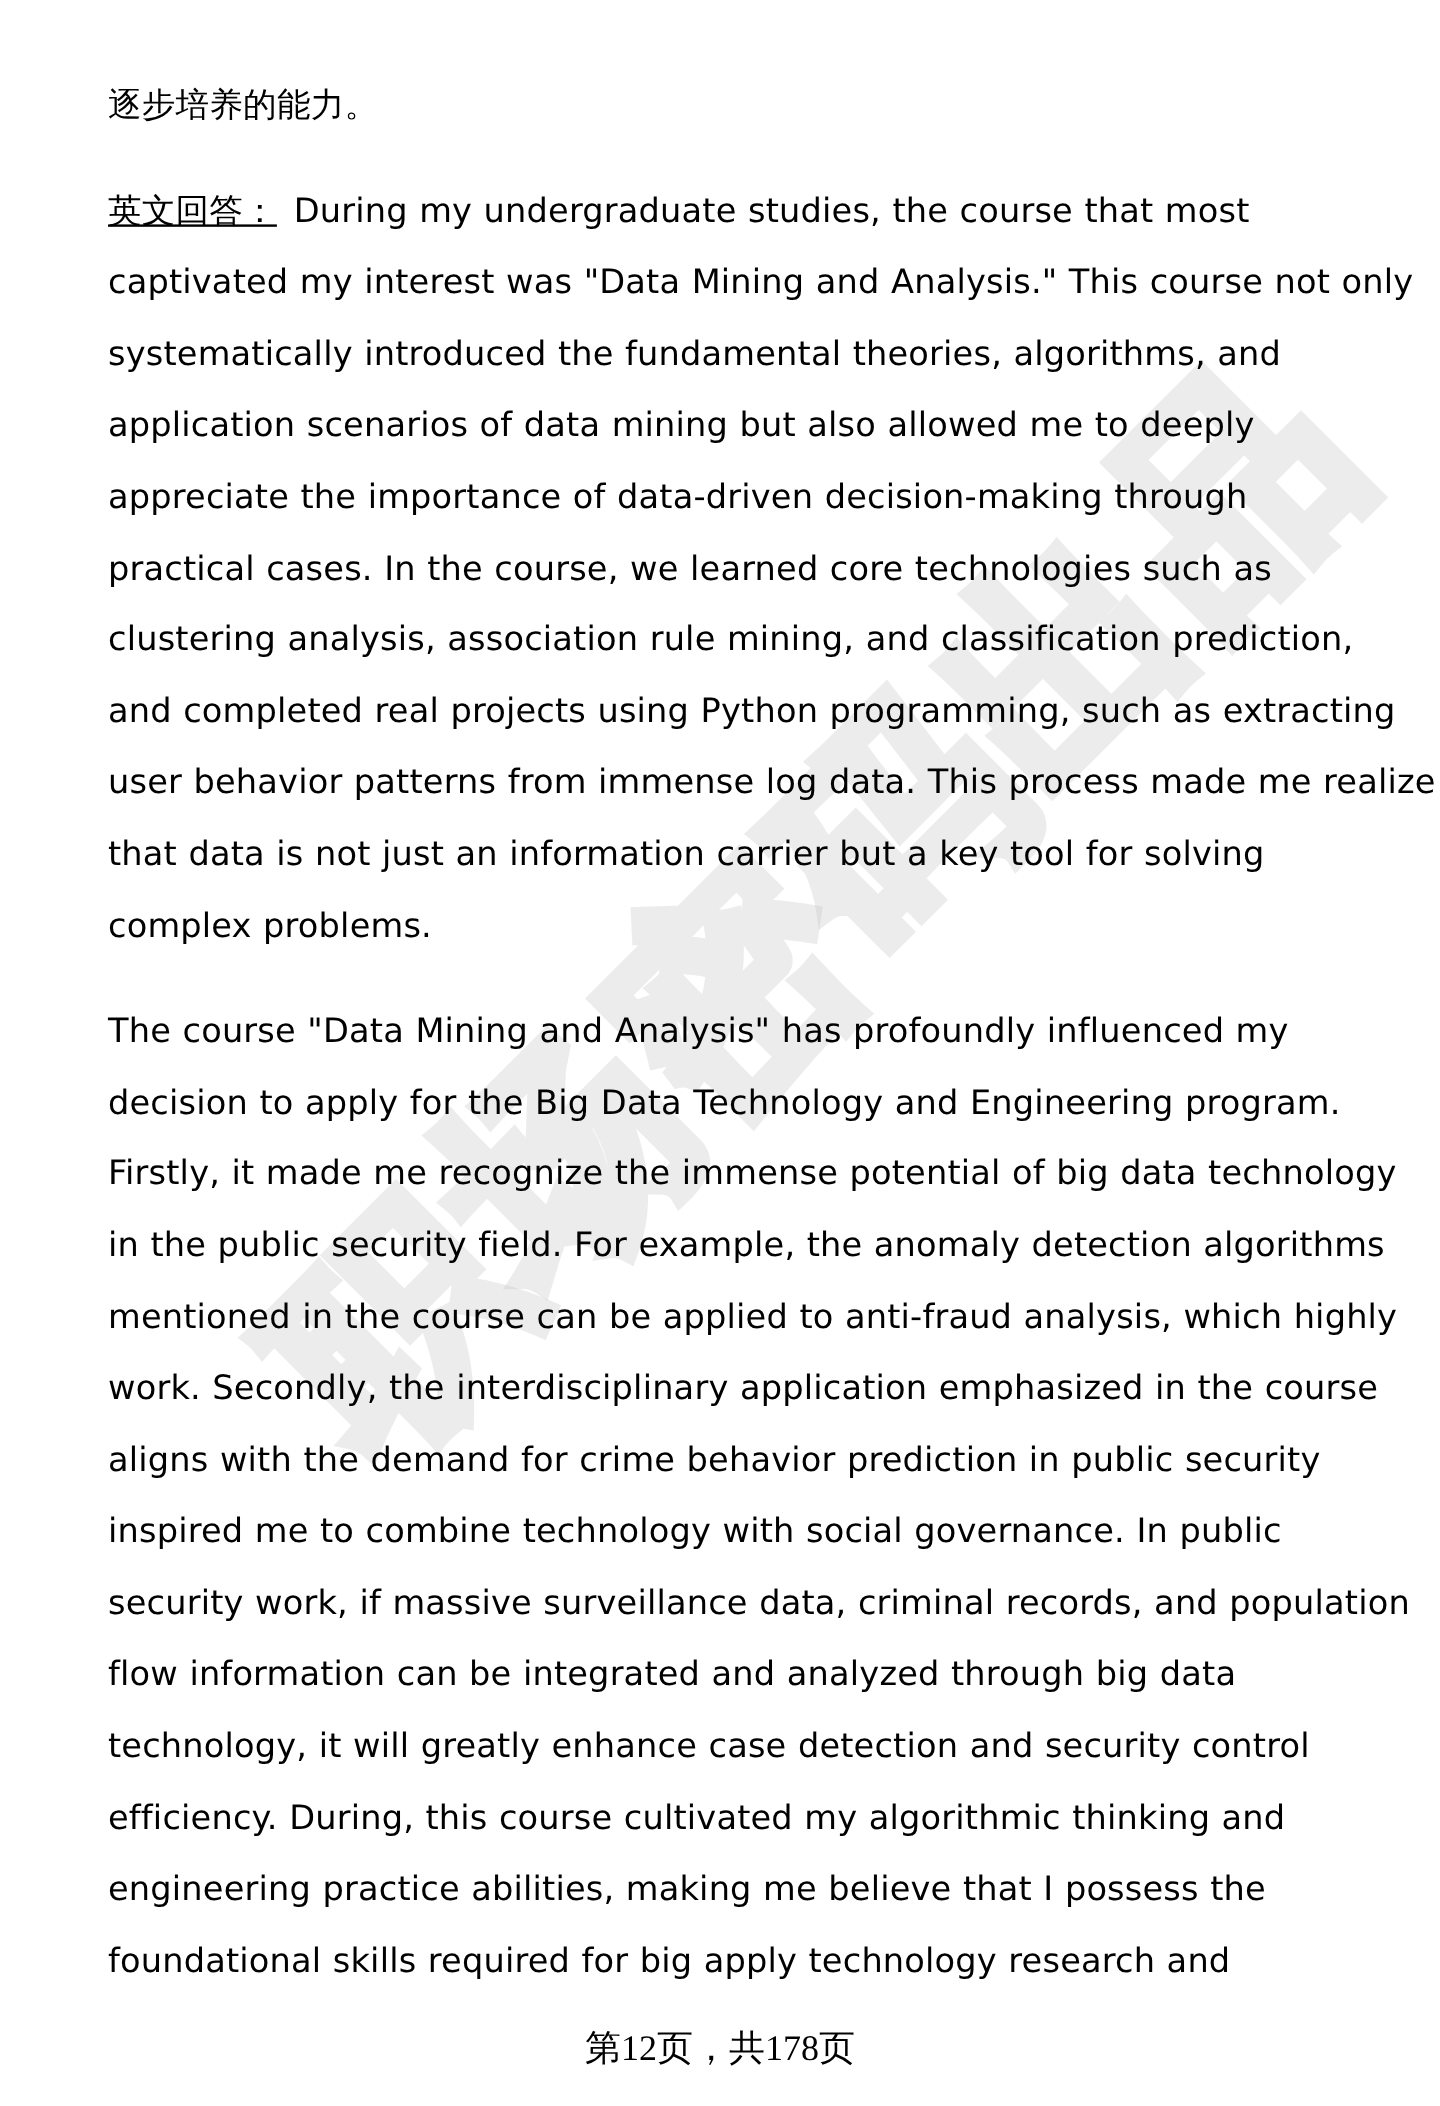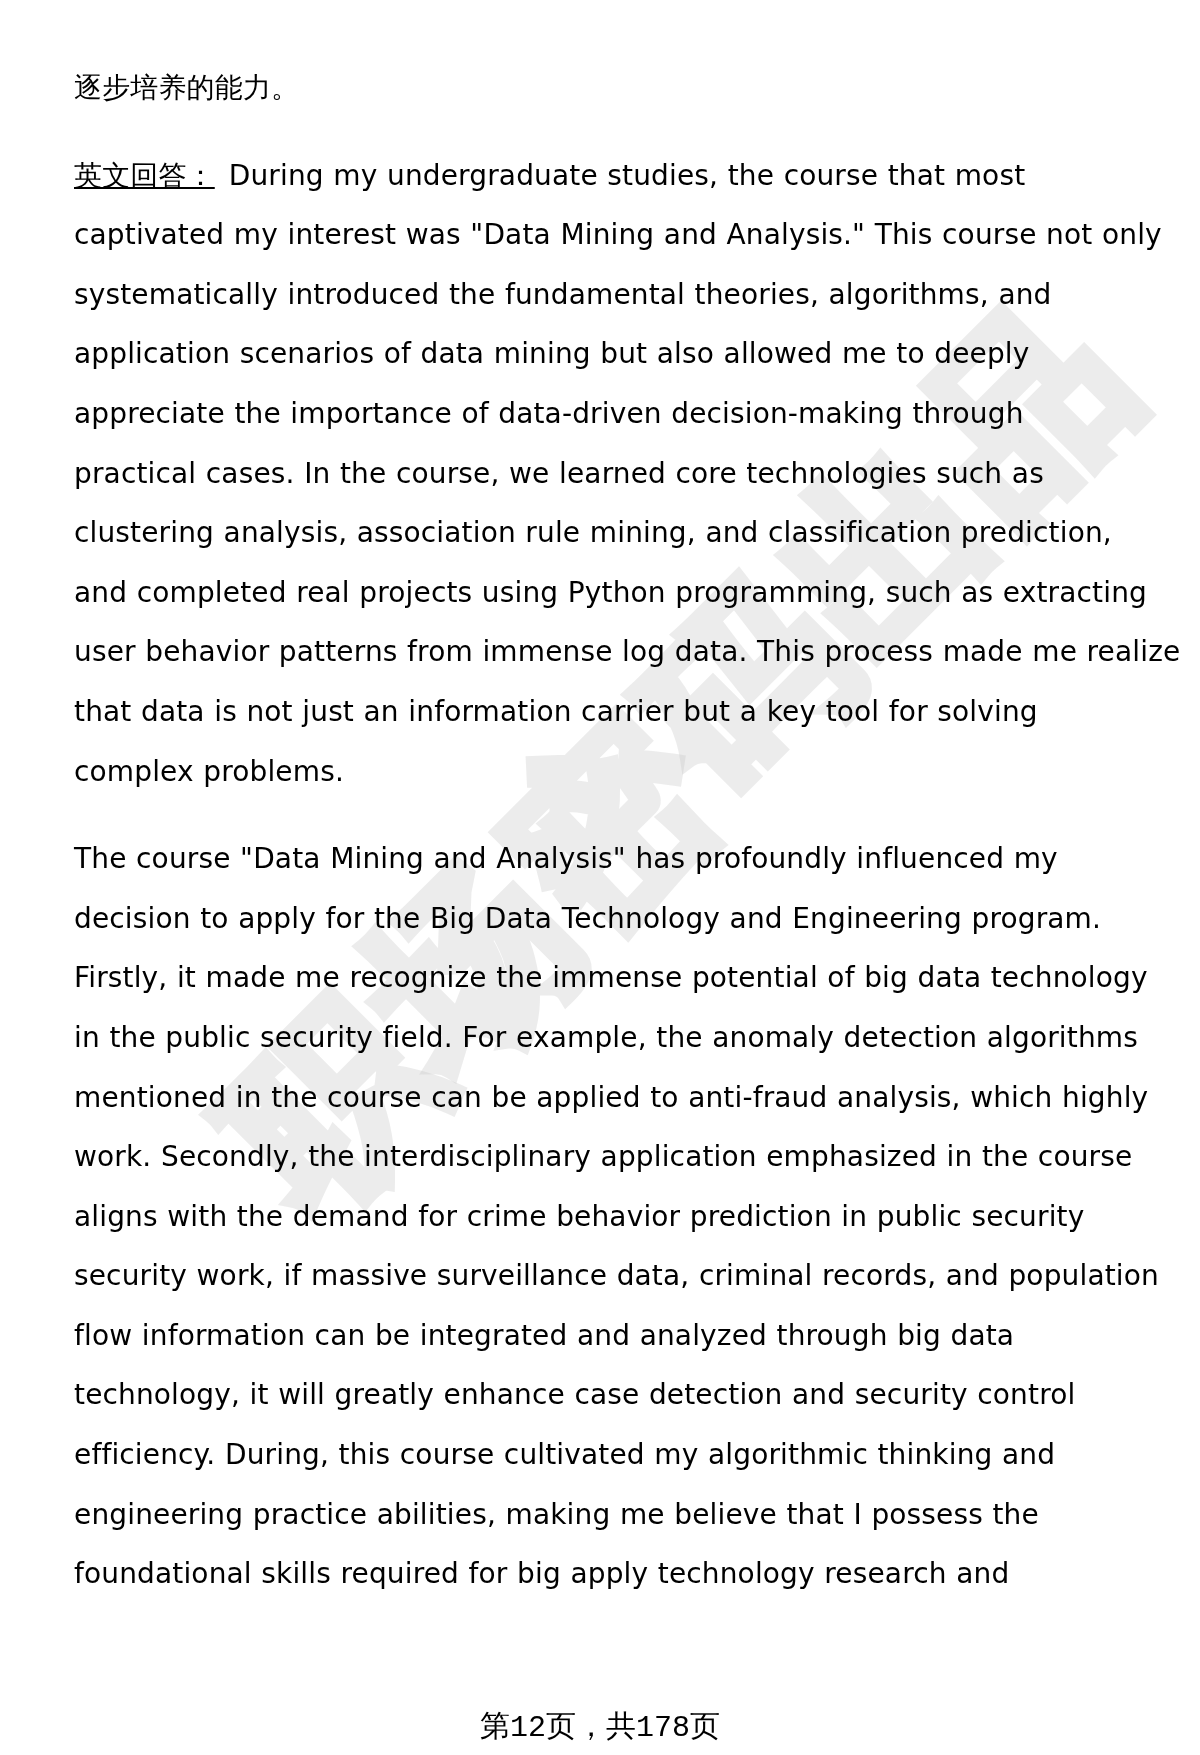"逐步培养的能力。" .para { margin: 0 0 28px 0 -> 0 0 28px 16px }
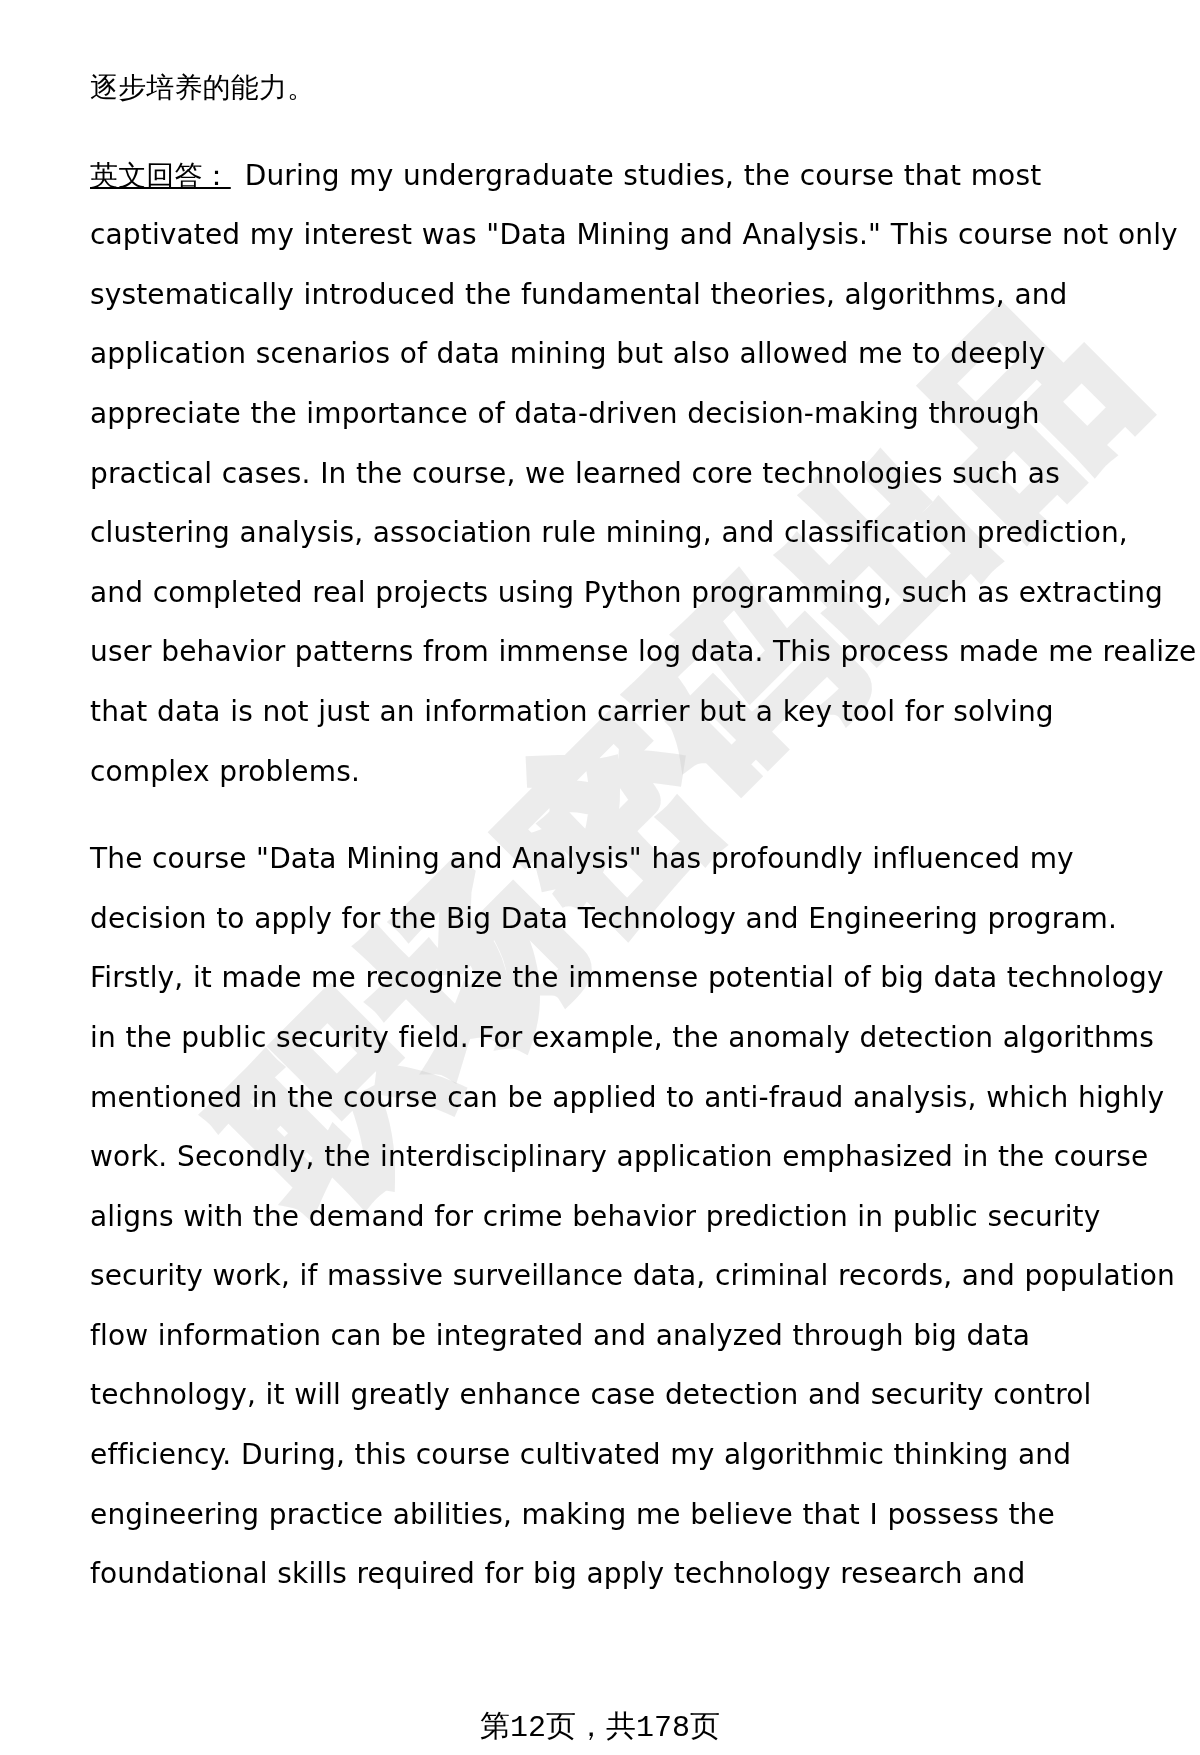"inspired me to combine technology" span.line { html: none -> <span>inspired me to combine technology with social governance. In public</span> }
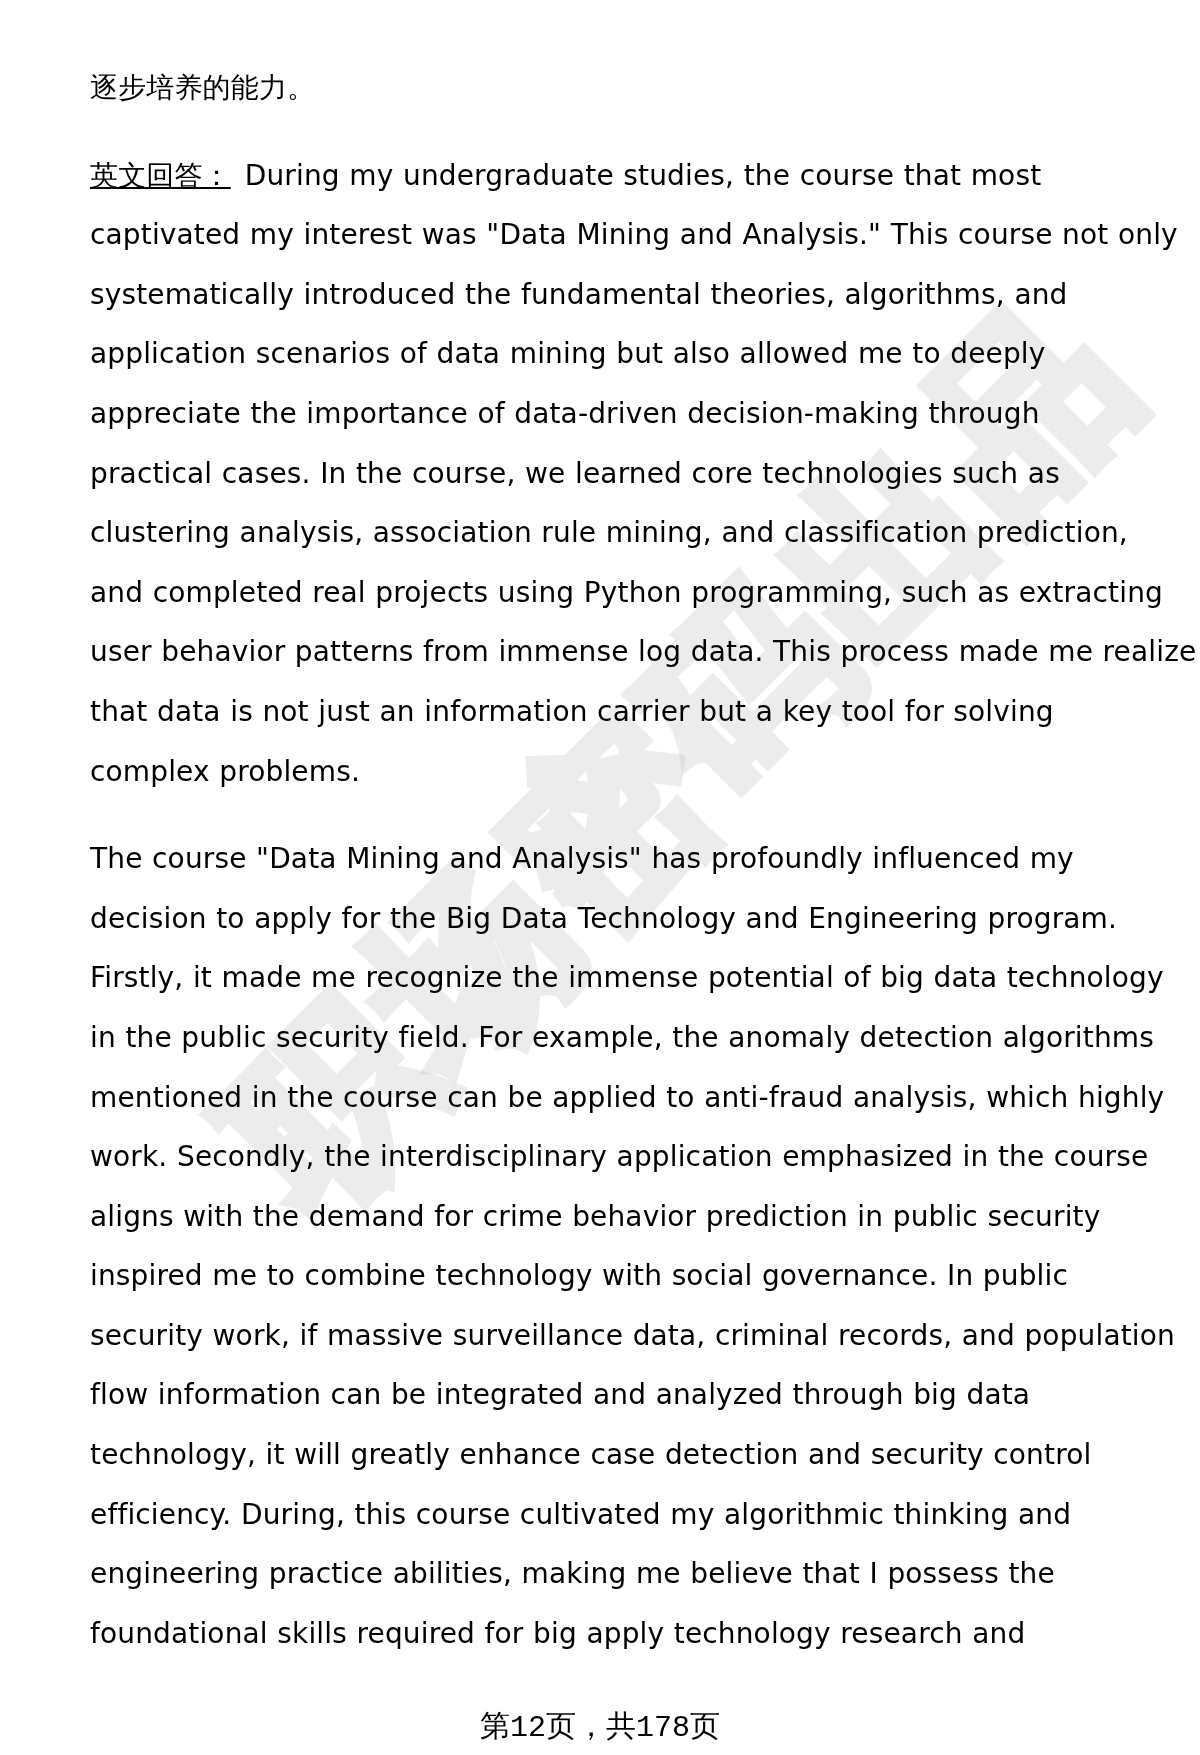"第12页，共178页" .footer { font-family: Liberation Mono, monospace -> Liberation Serif, serif; margin-top: 20px -> none }
